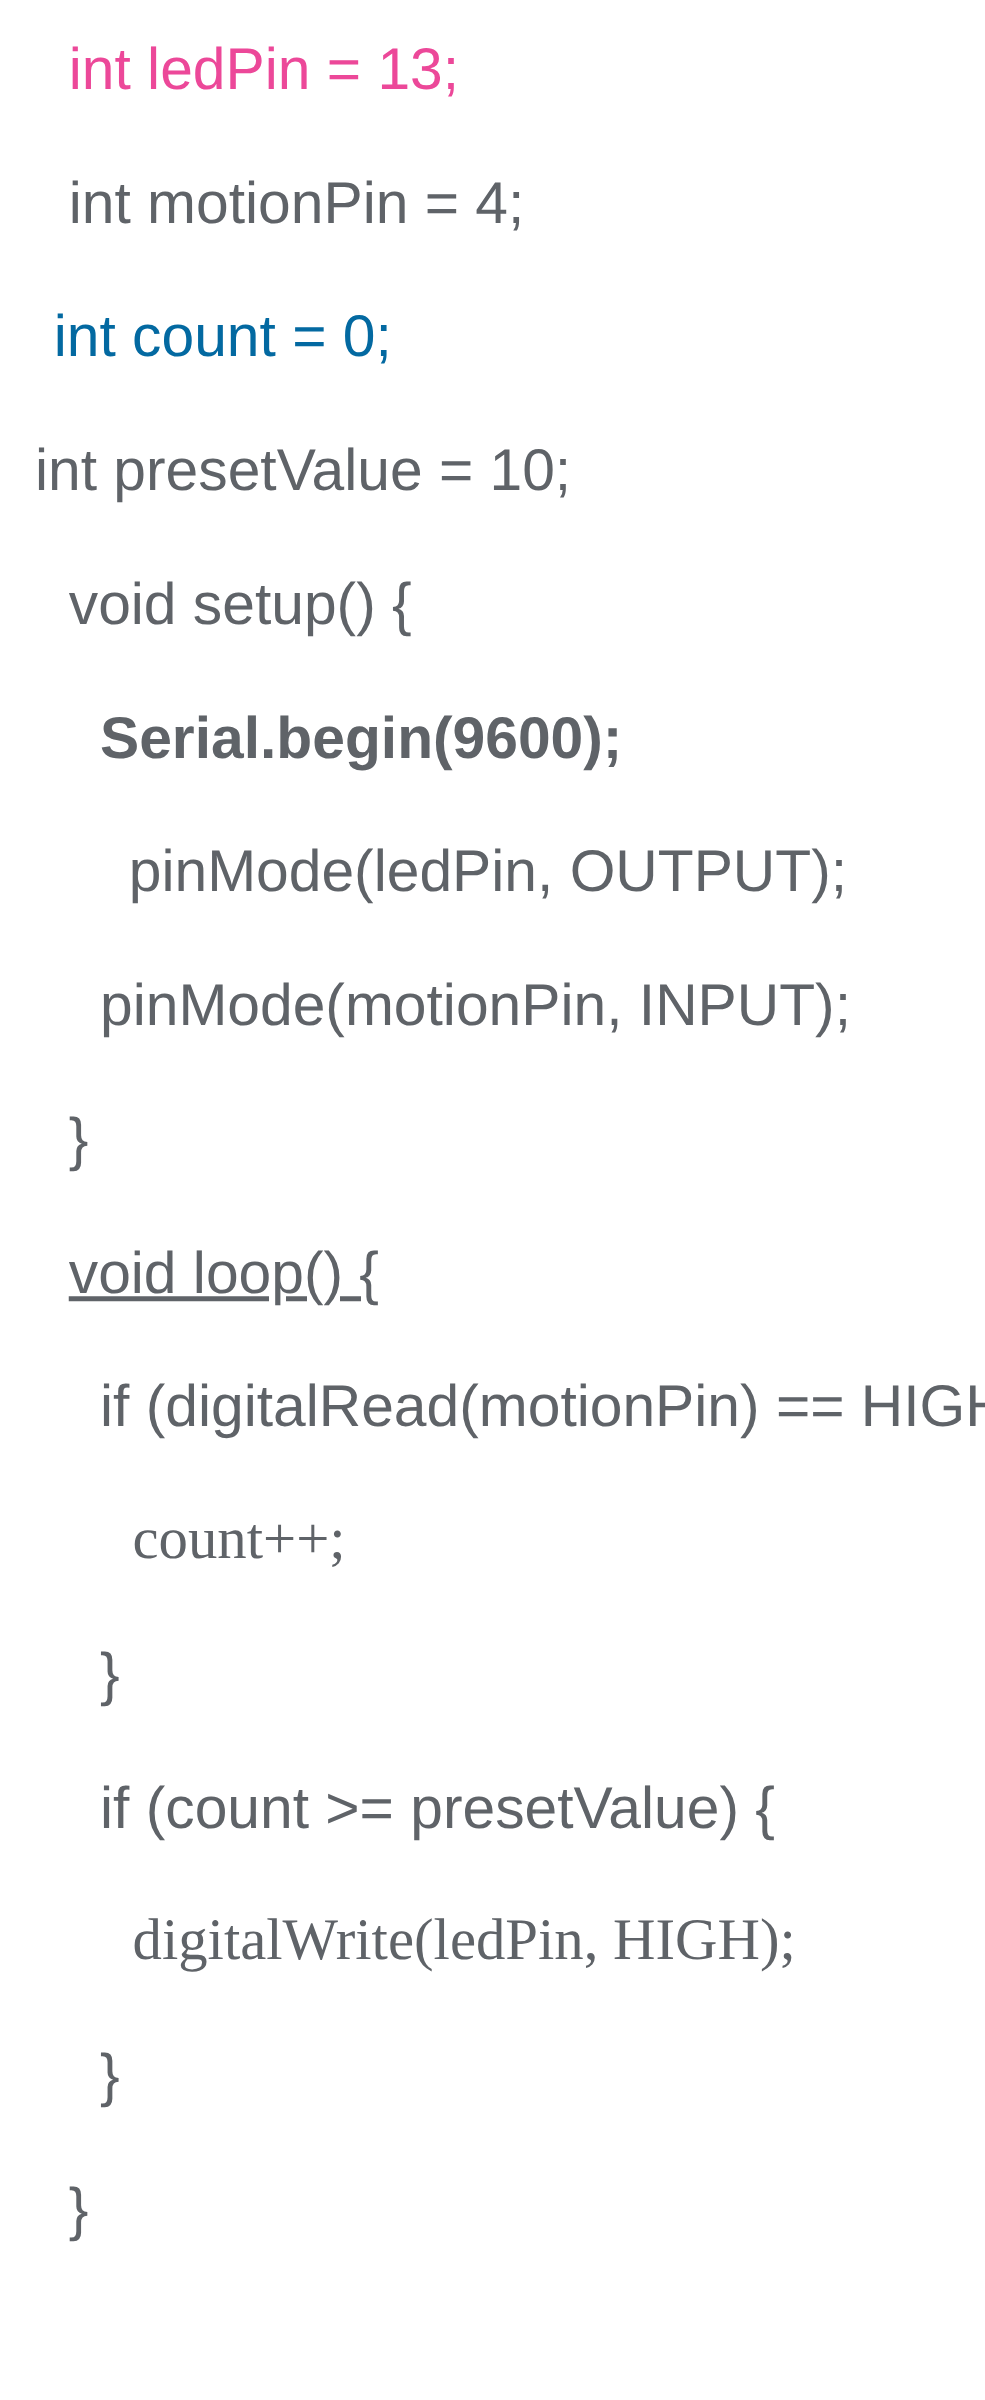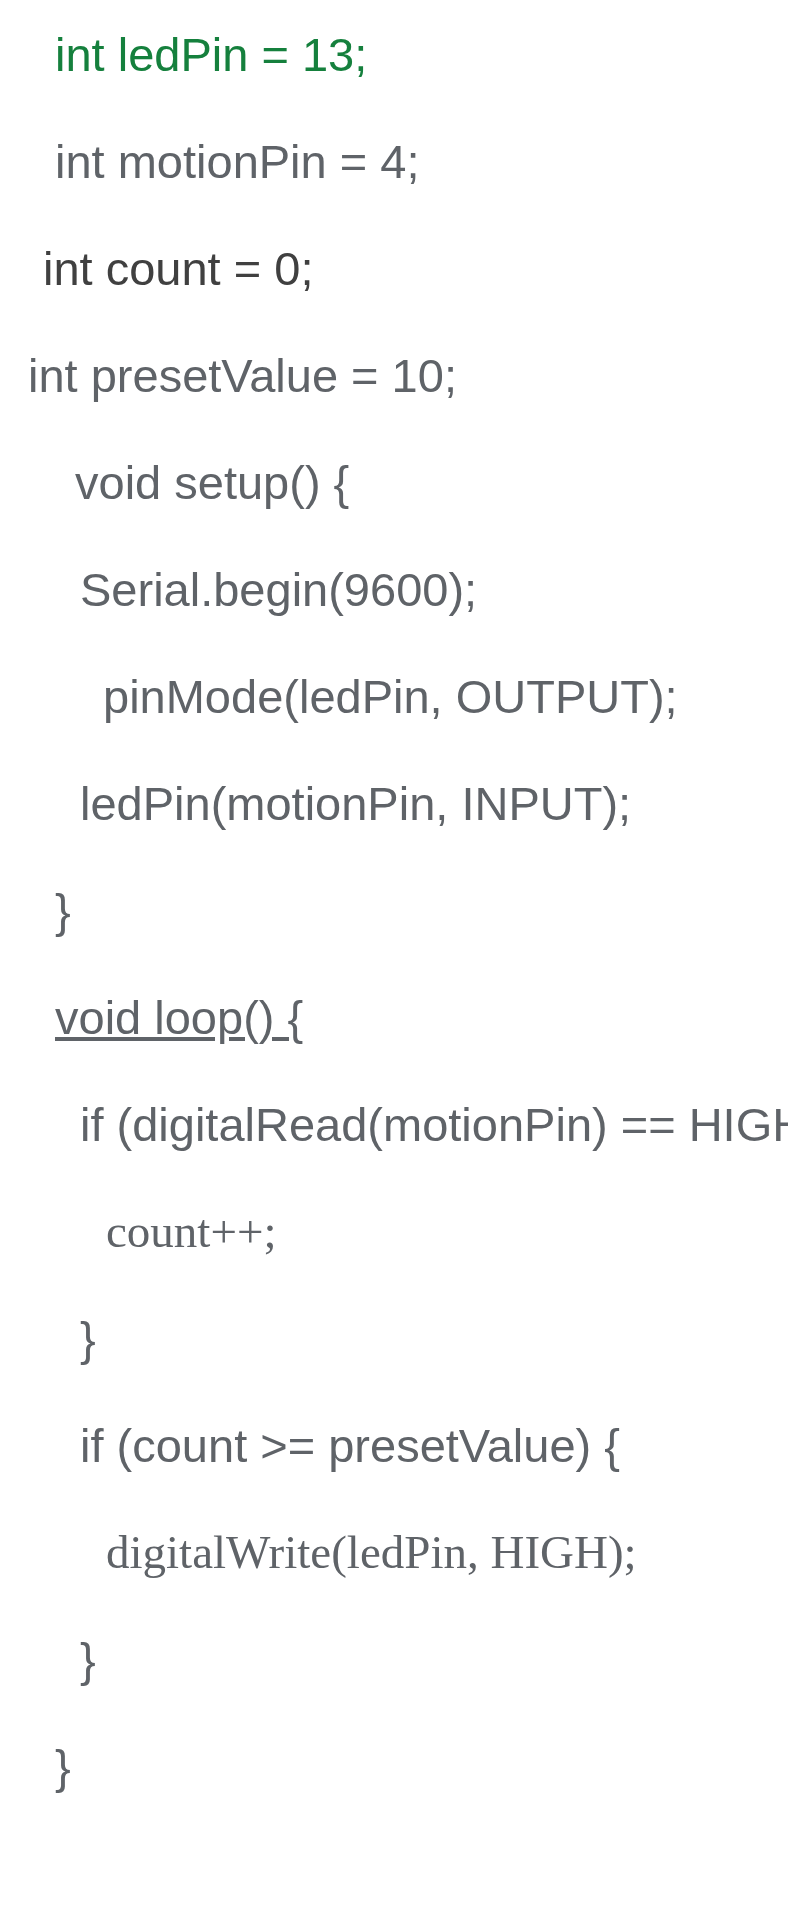"int ledPin = 13;" div.code-line { color: #15803d -> #ec4899 }
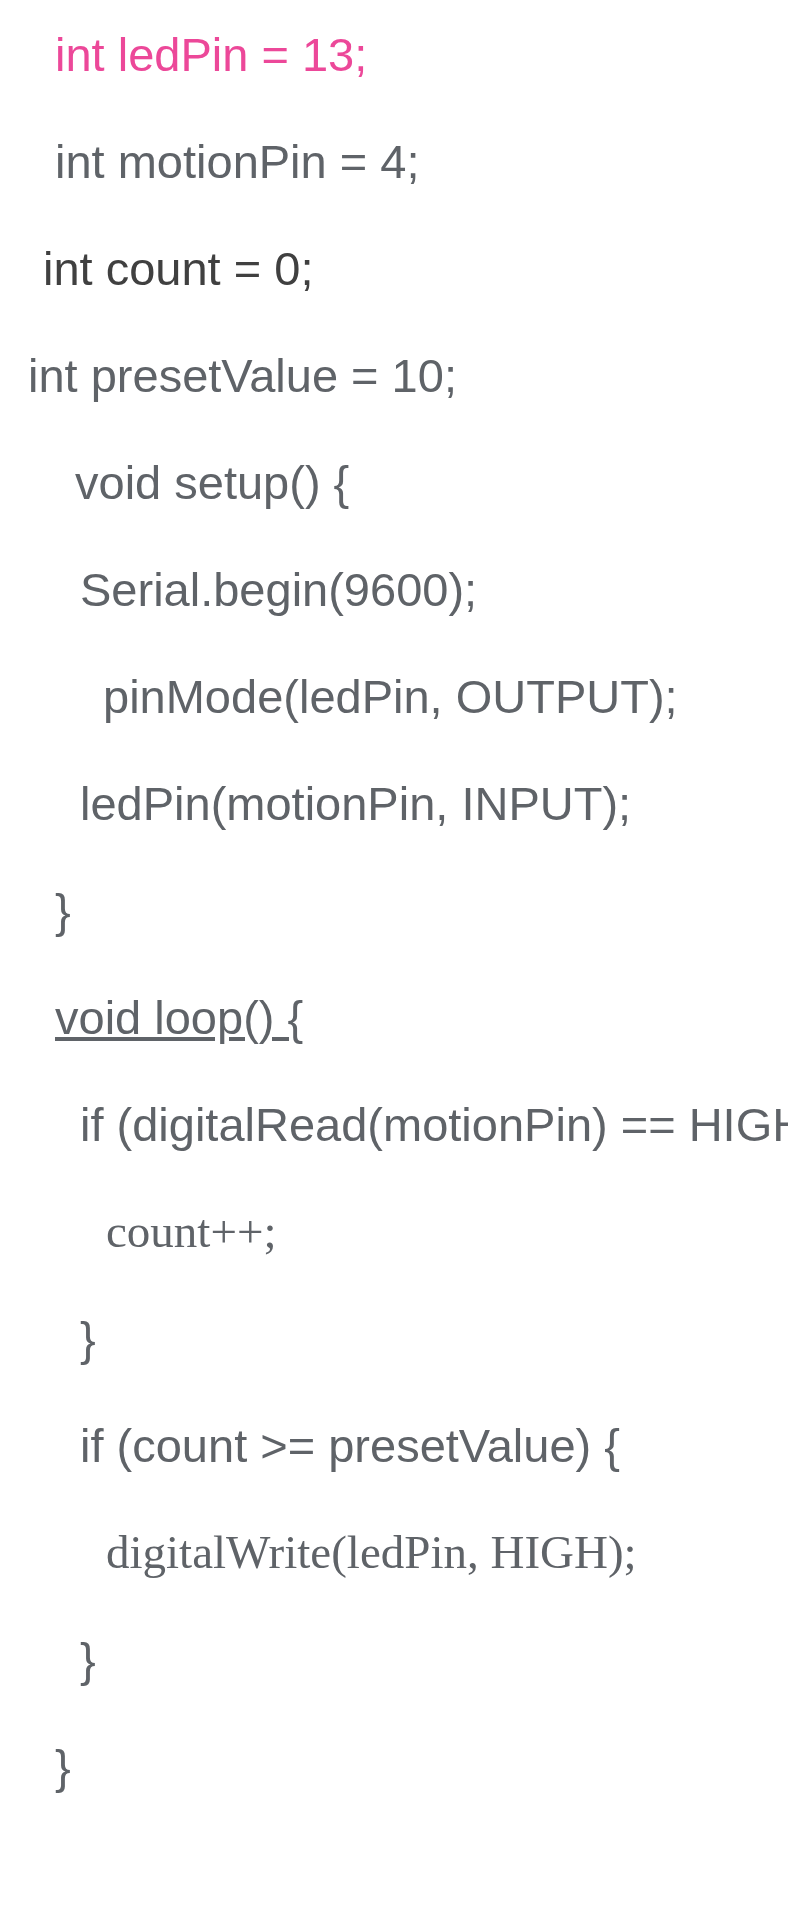"int count = 0;" div.code-line { color: #404040 -> #0369a1 }
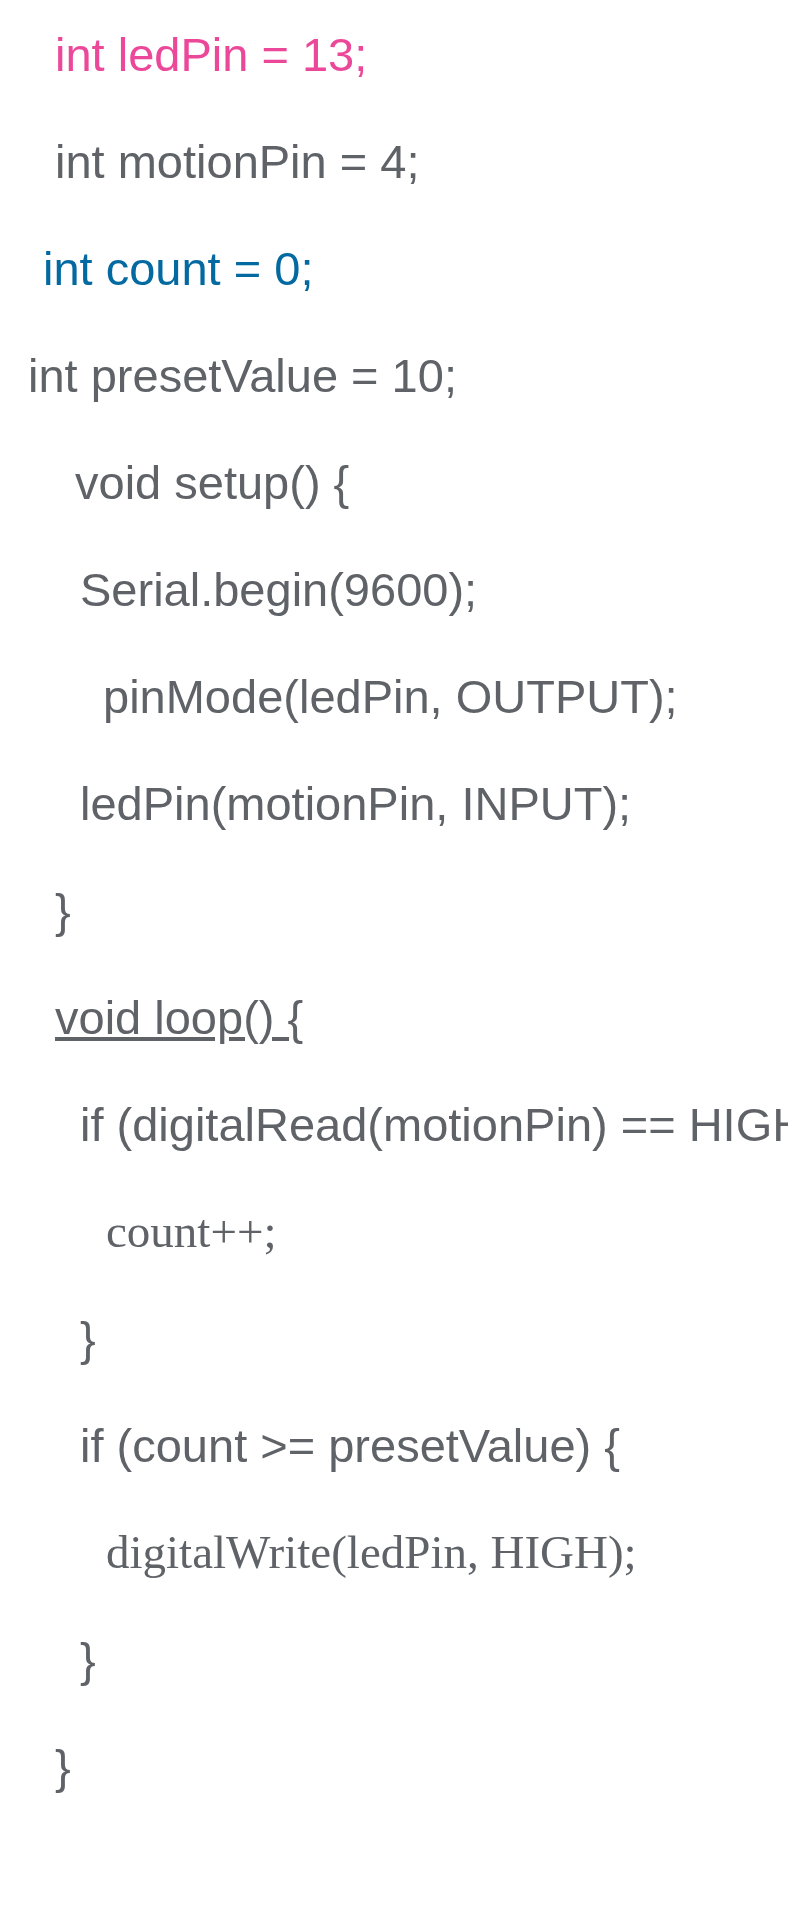"void setup() {" div.code-line { margin-left: 20px -> none }
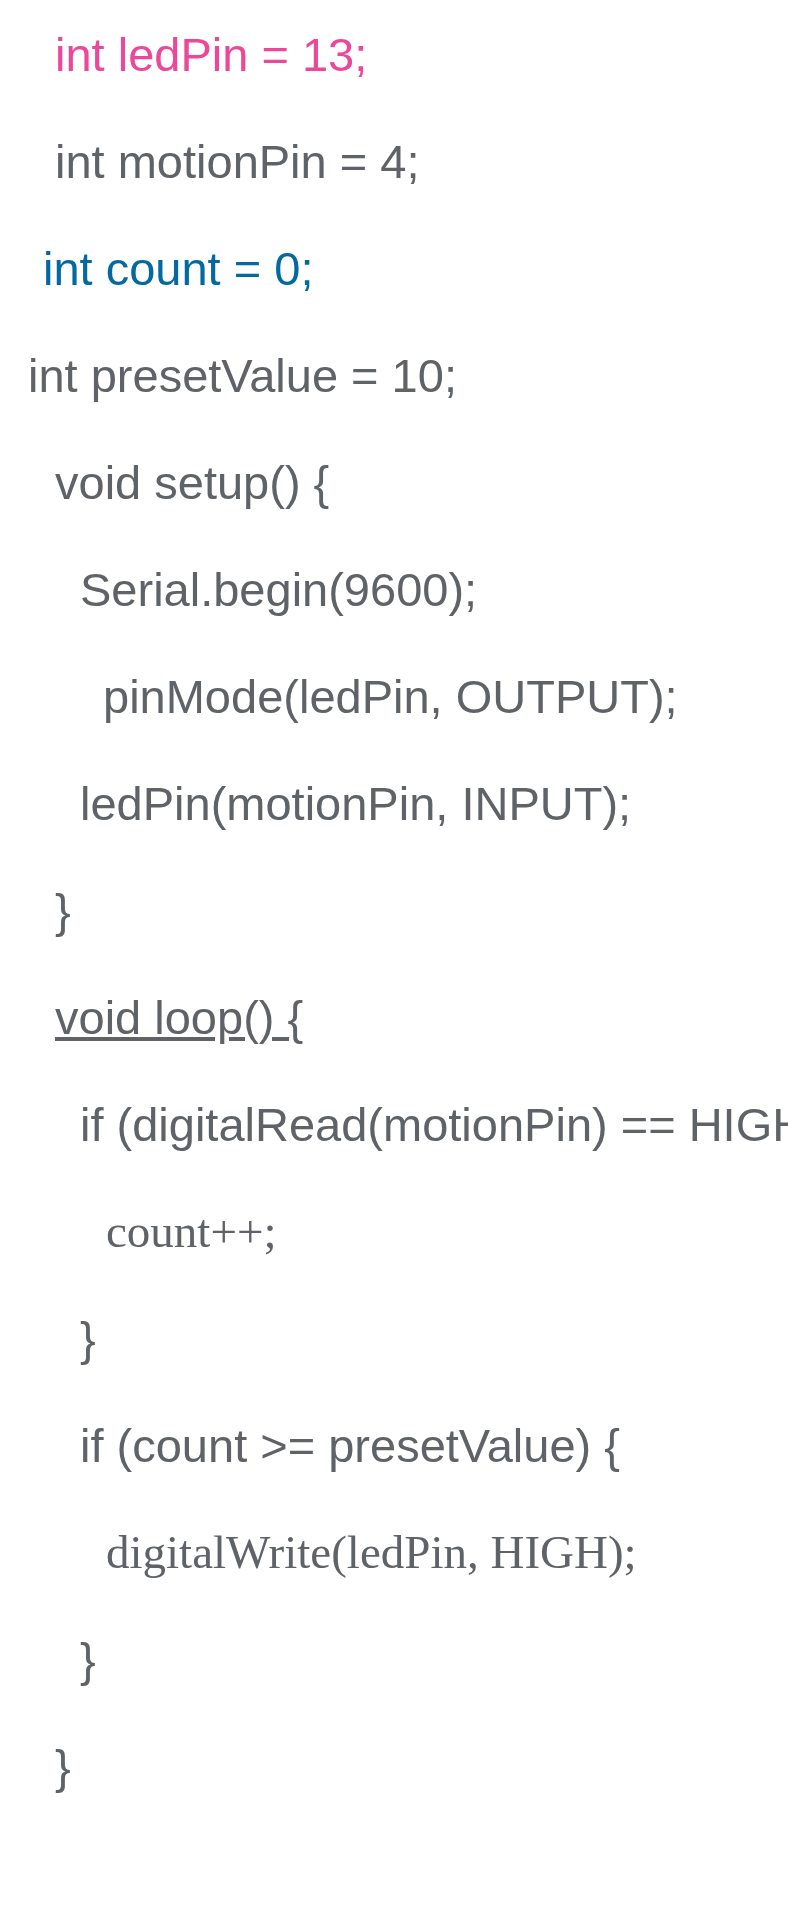"Serial.begin(9600);" div.code-line { font-weight: none -> bold }
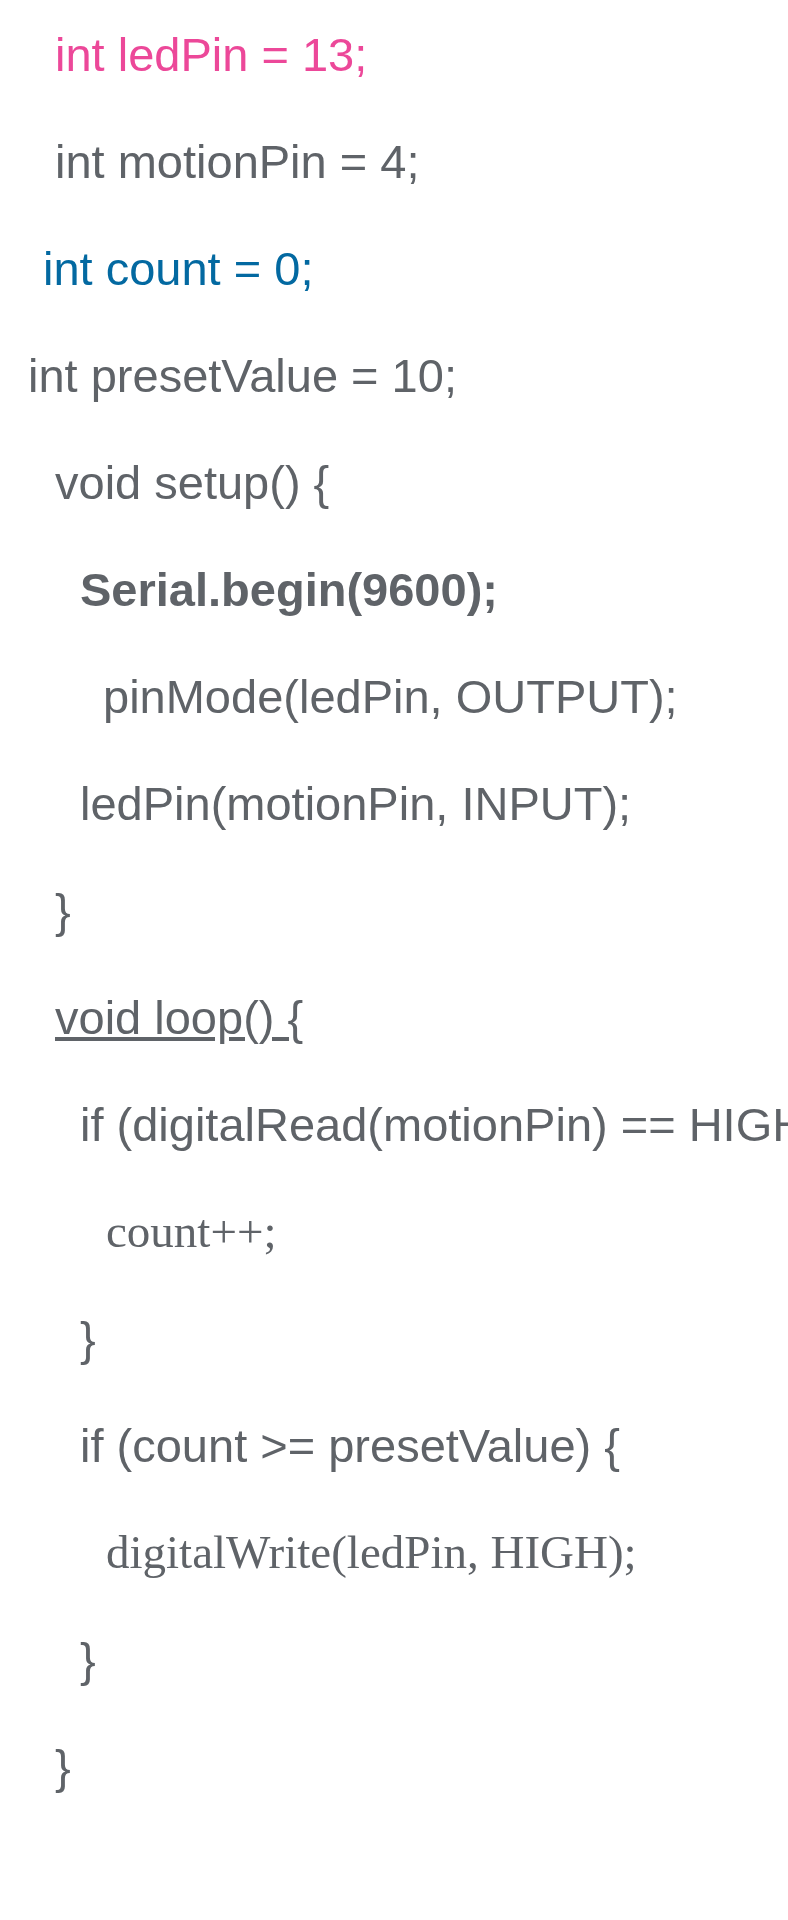"ledPin(motionPin, INPUT);" div.code-line { text: ledPin -> pinMode }
